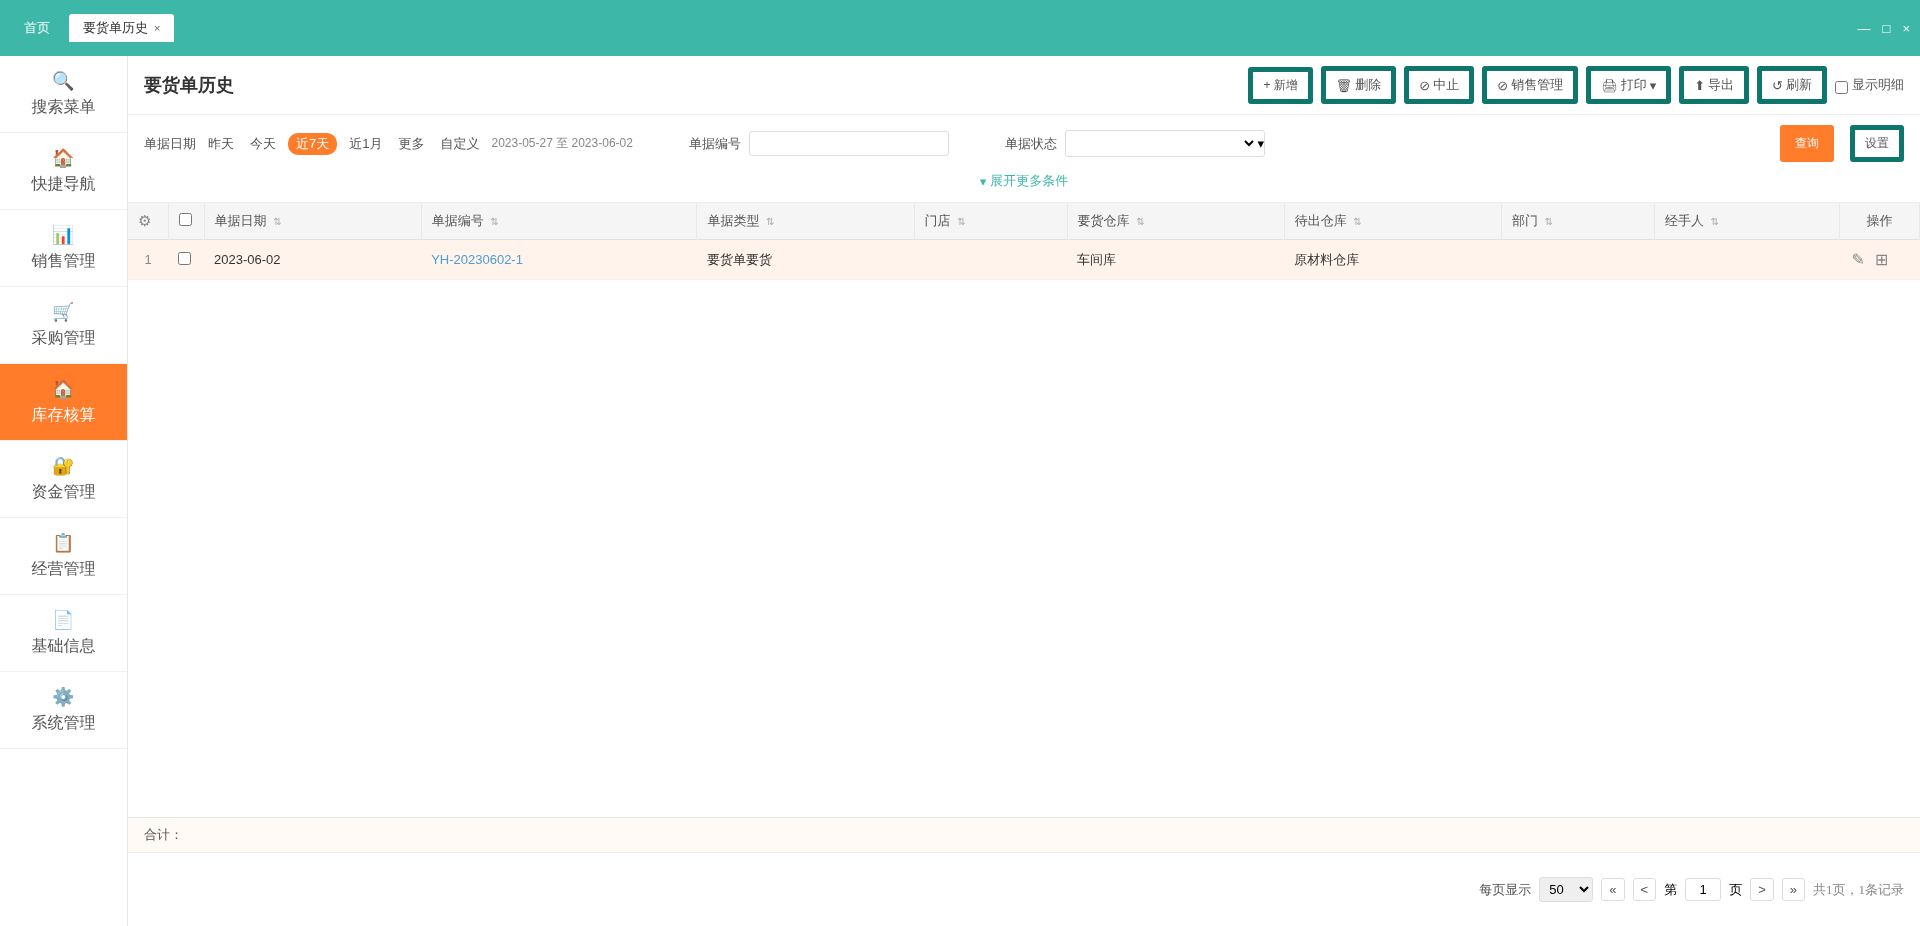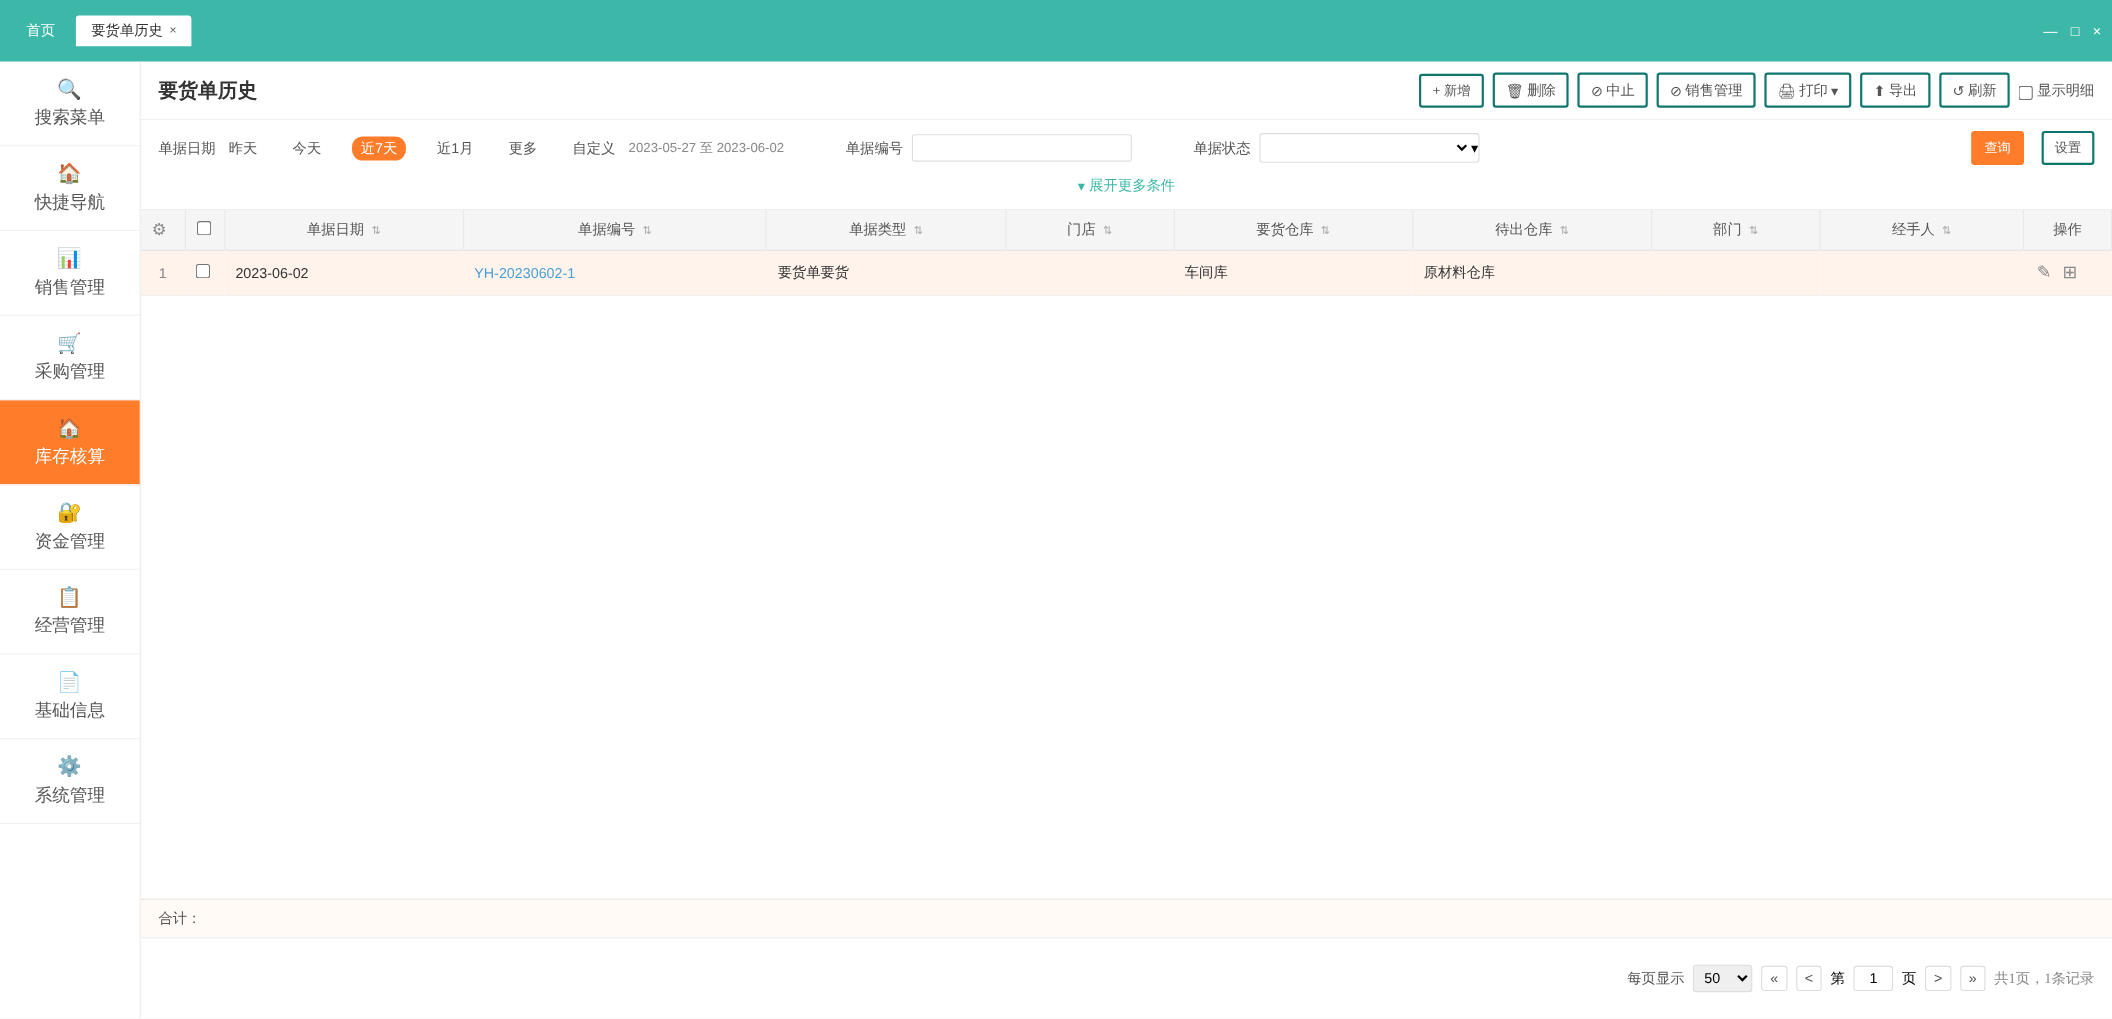"+ 新增" .toolbar-btn { border: 2px solid #0f766e -> 5px solid #0f766e }
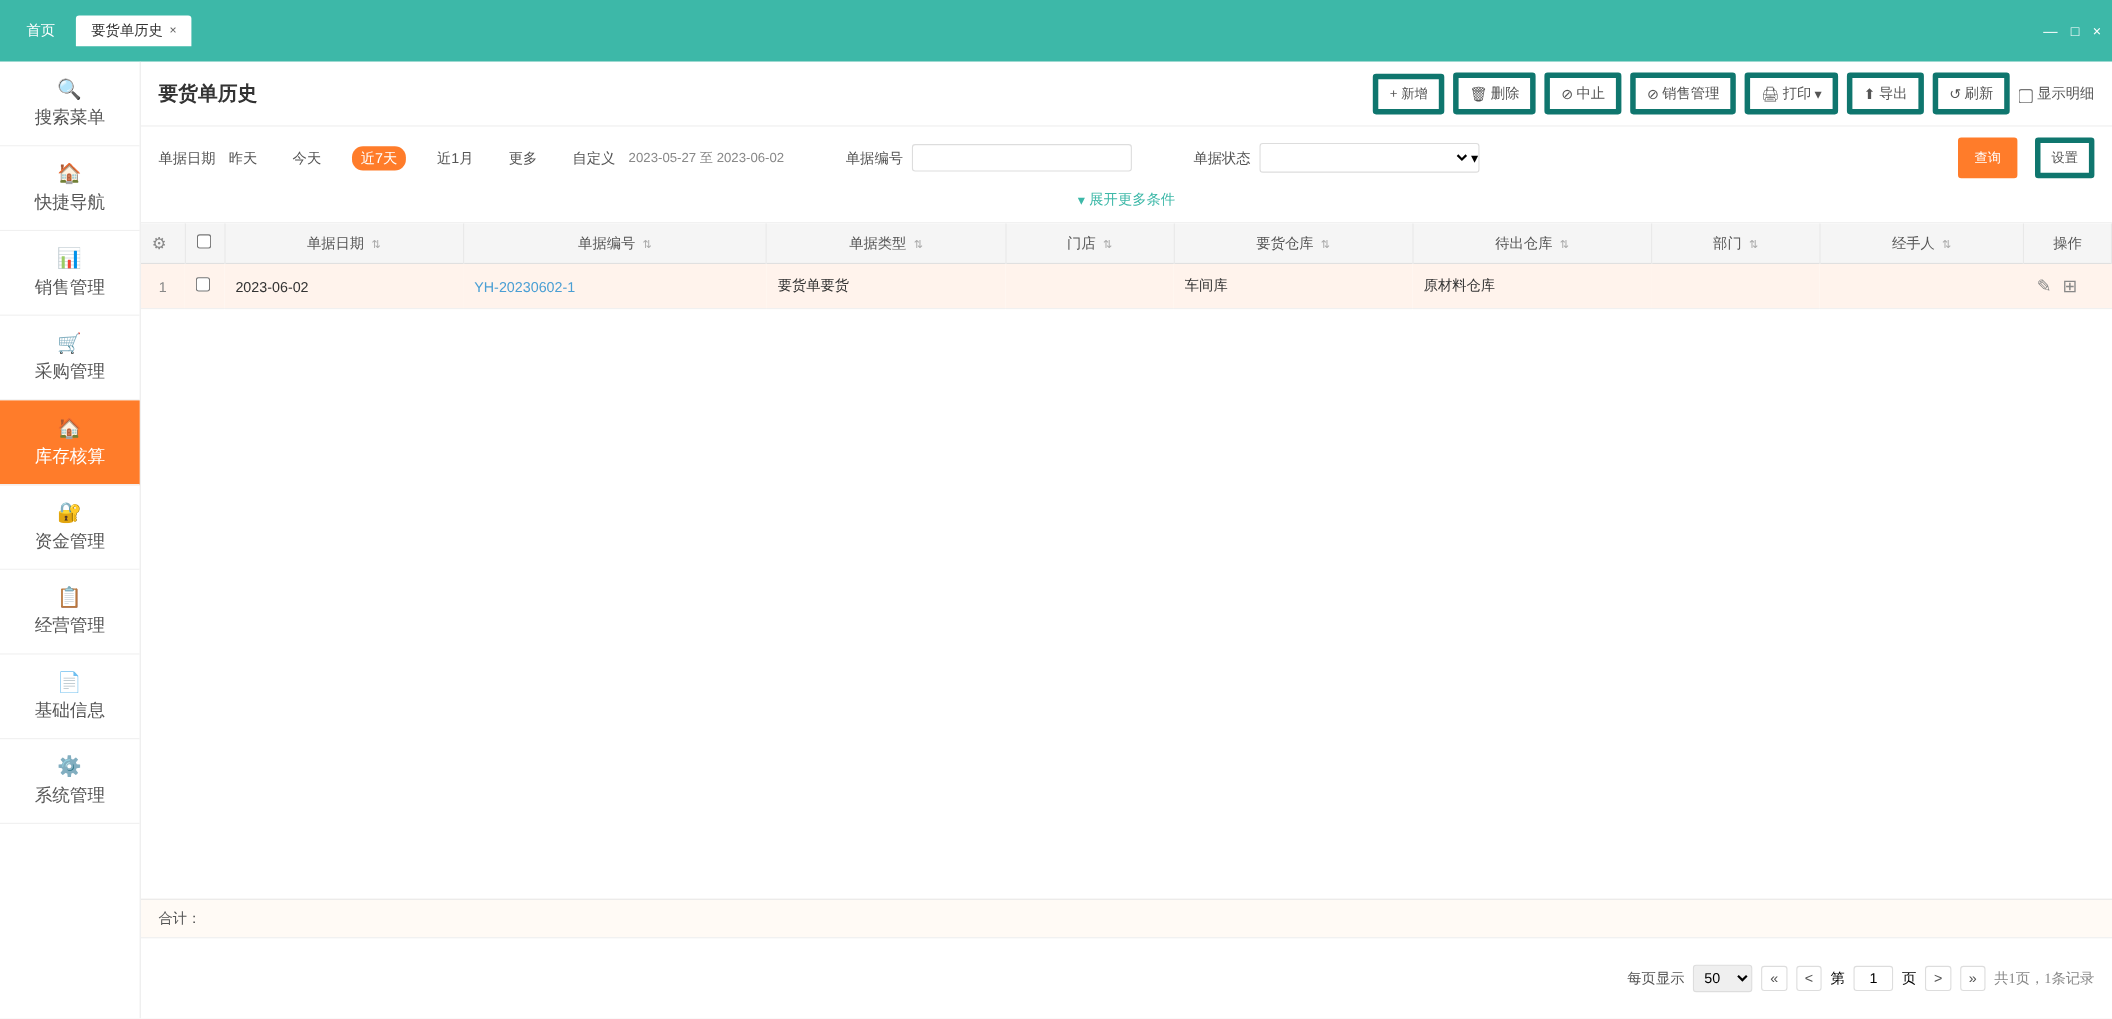"昨天" .filter-date-options { gap: 24px -> 8px }
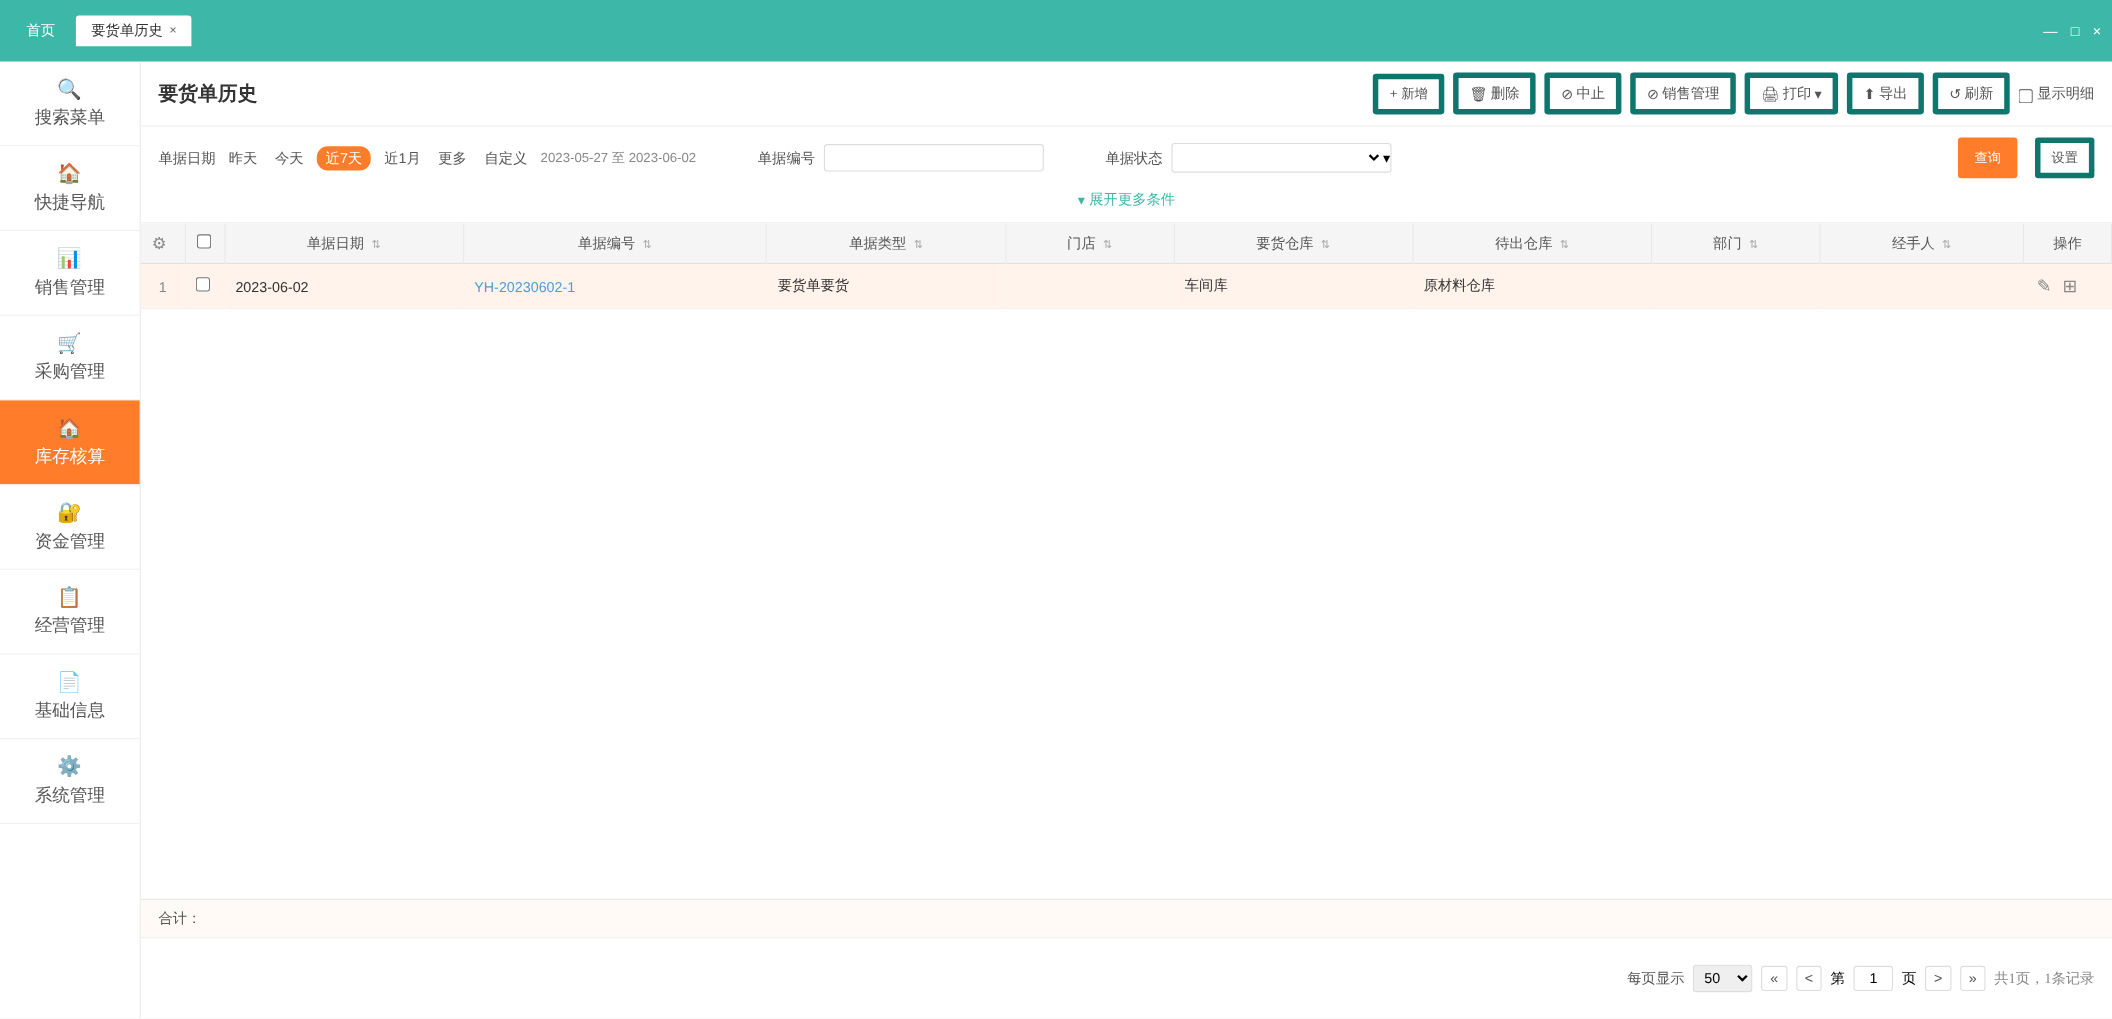"单据日期 ⇅" thead th.sortable { text-align: center -> none }
